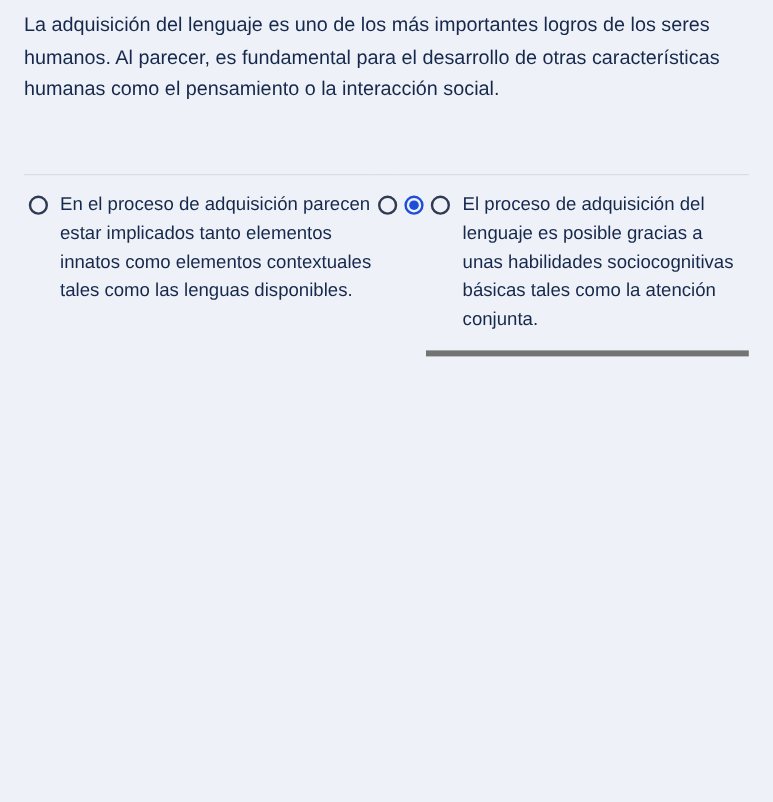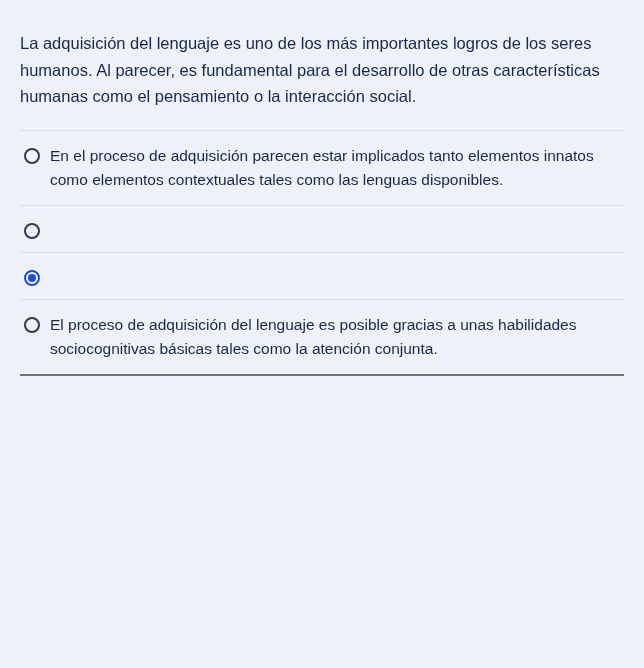"La adquisición del lenguaje es" .page { gap: none -> 37px; padding: 30px 20px 0 20px -> 8px 20px 0 20px }
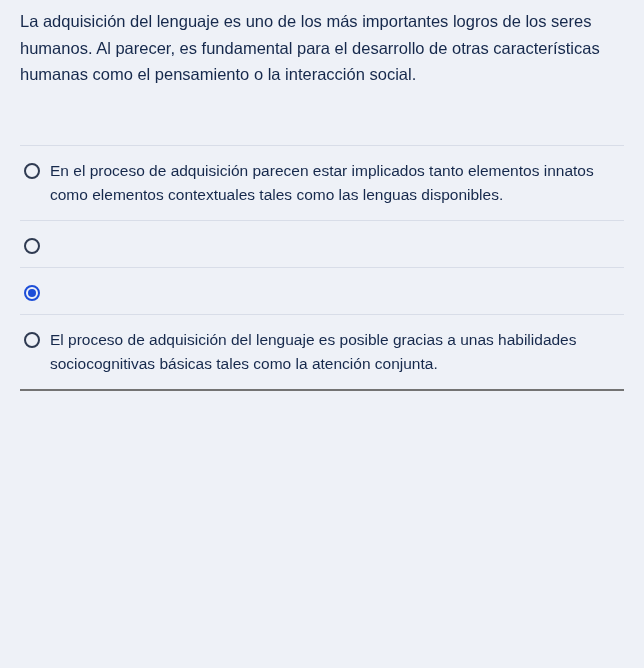"En el proceso de adquisición" .options { flex-direction: column -> row }
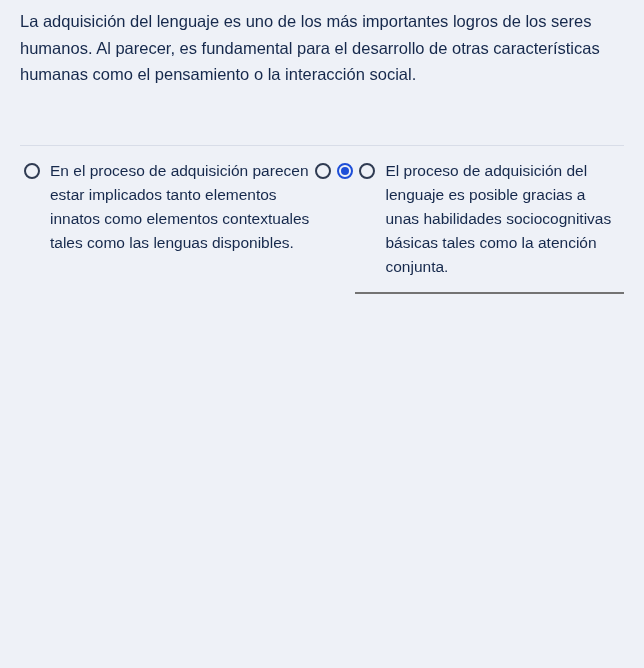"El proceso de adquisición del" .option:last-child { border-bottom: 2px solid #737373 -> 5px solid #737373 }
